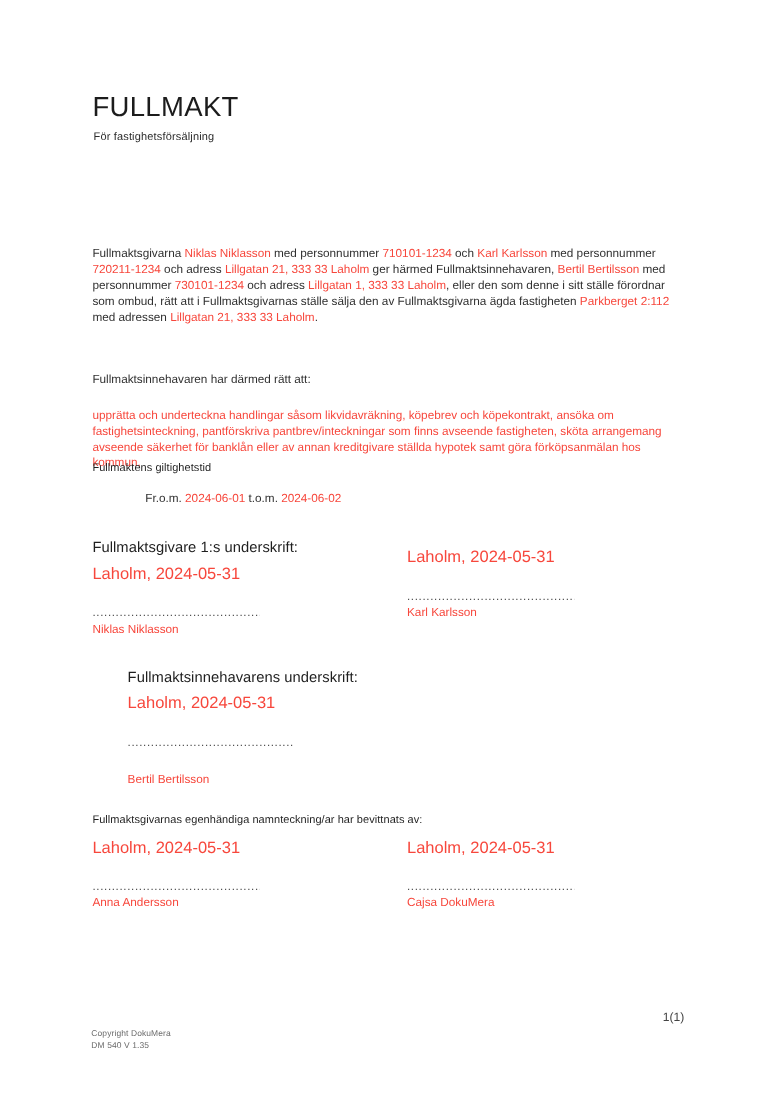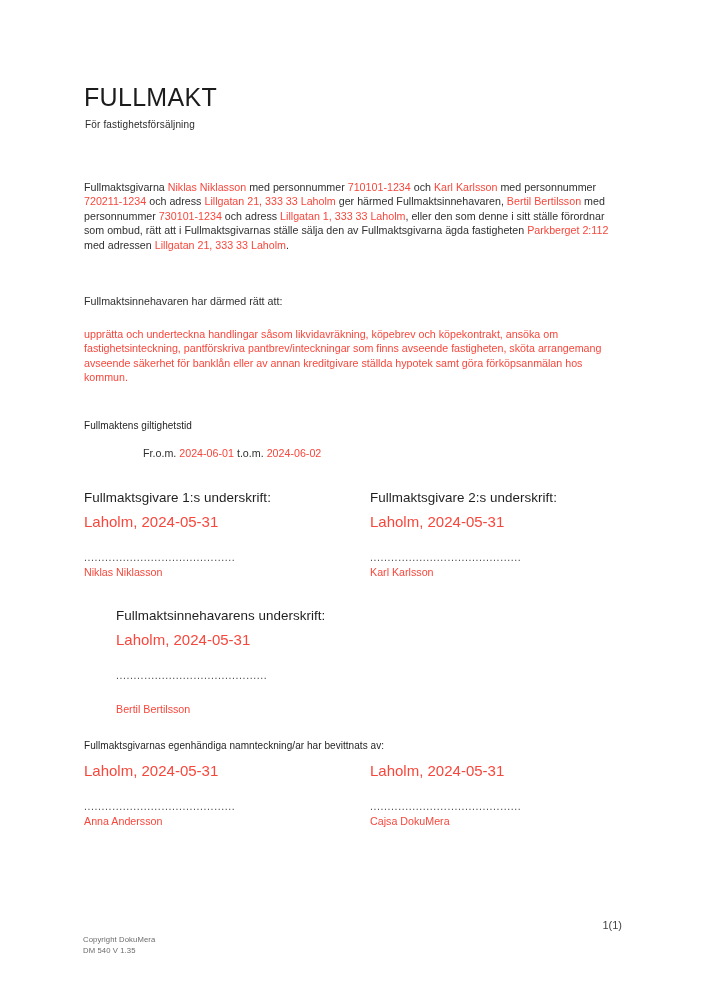"Fullmaktsgivarna Niklas Niklasson med" .para { margin-top: none -> 44px }
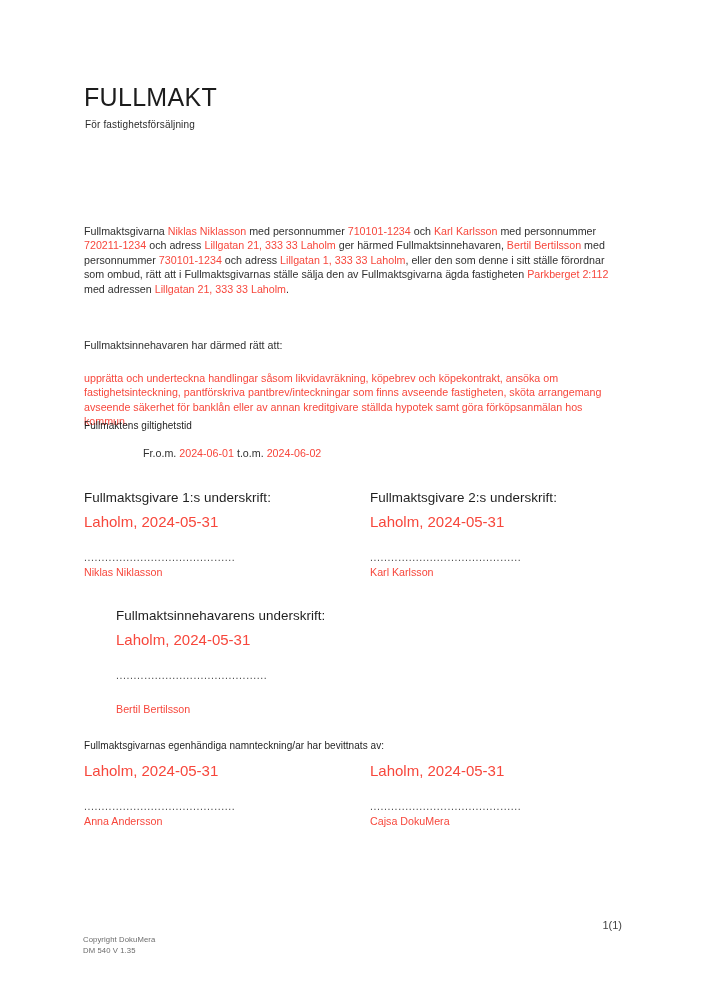"Fr.o.m. 2024-06-01 t.o.m. 2024-06-02" .validity-line { left: 12px -> 1px }
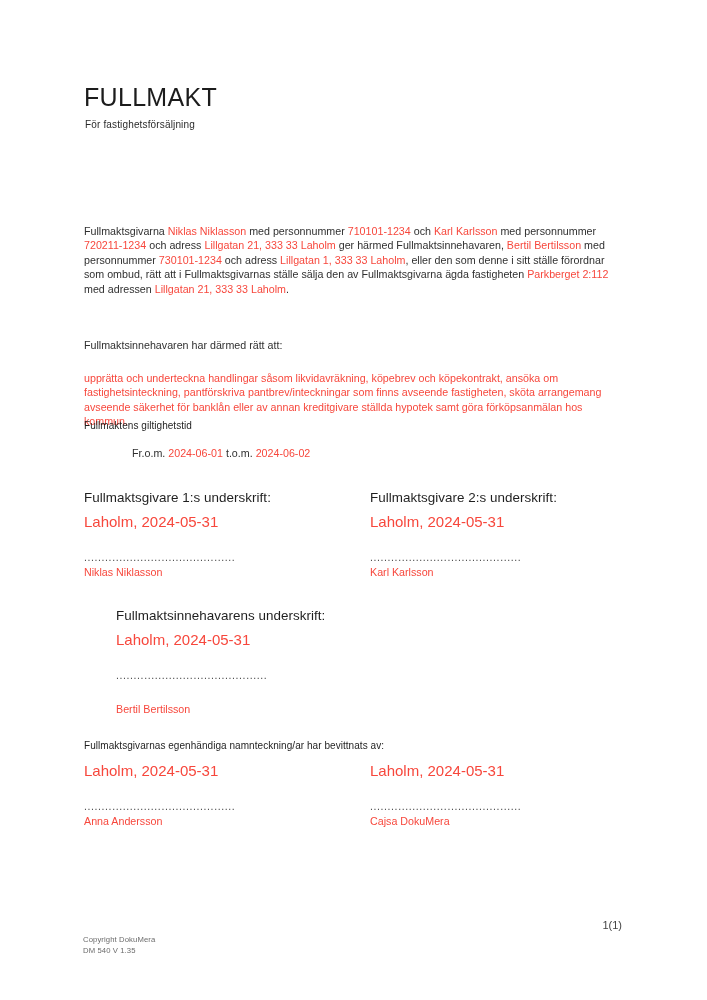"Fullmaktsgivare 2:s underskrift:" div.sig-head { html: <div>Fullmaktsgivare 2:s underskrift:</div> -> none }
